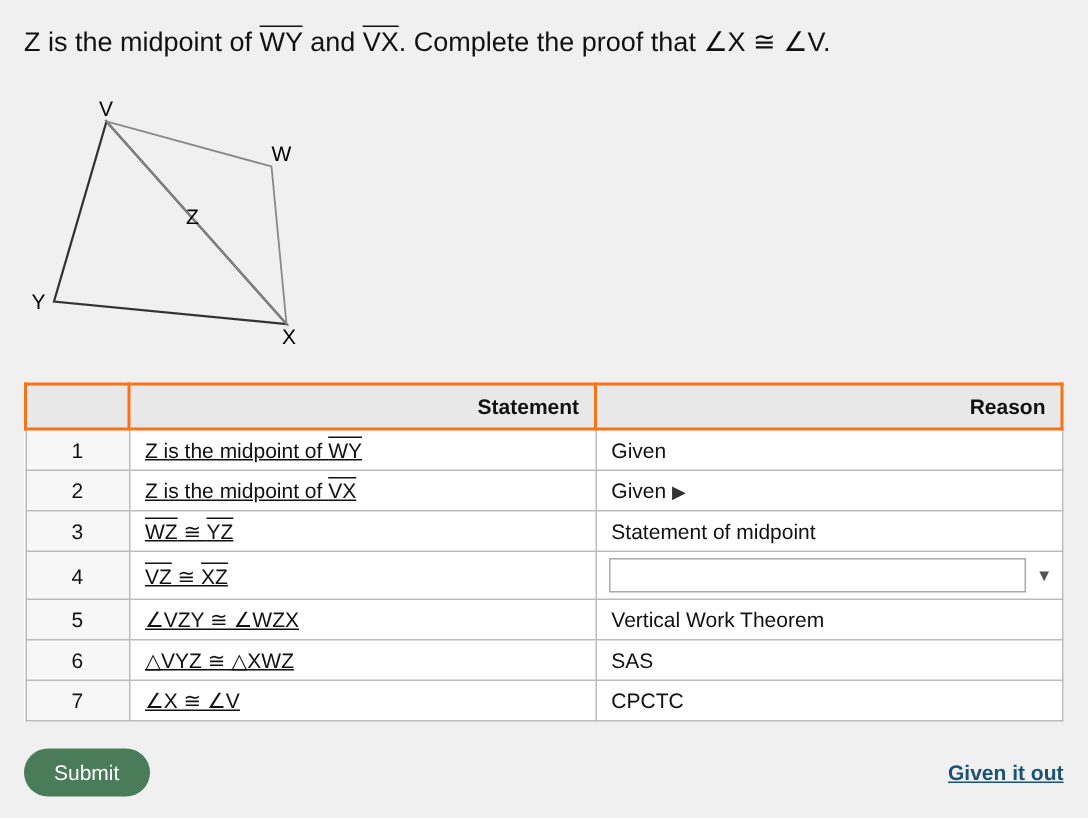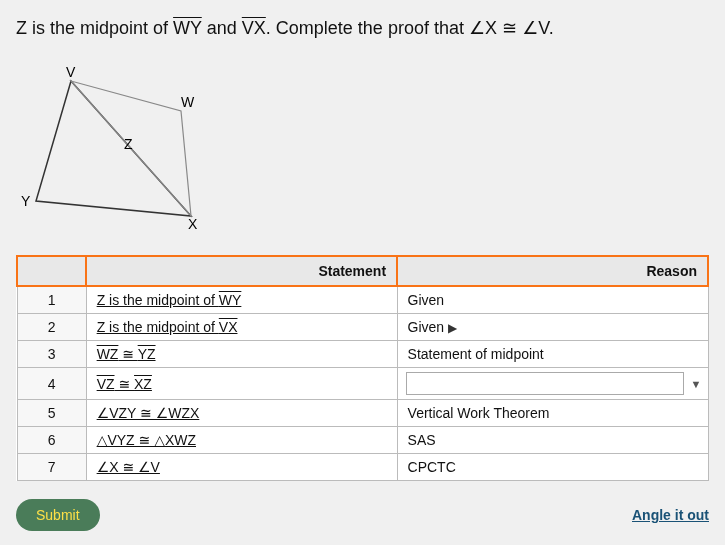"Submit" .submit-btn { color: #fde047 -> #ffffff }
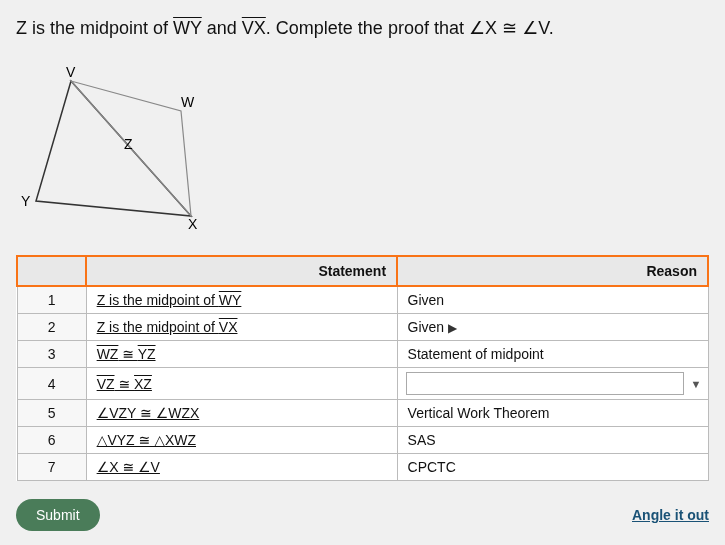"Angle it out" span.work-it-out { text: Angle -> Given }
